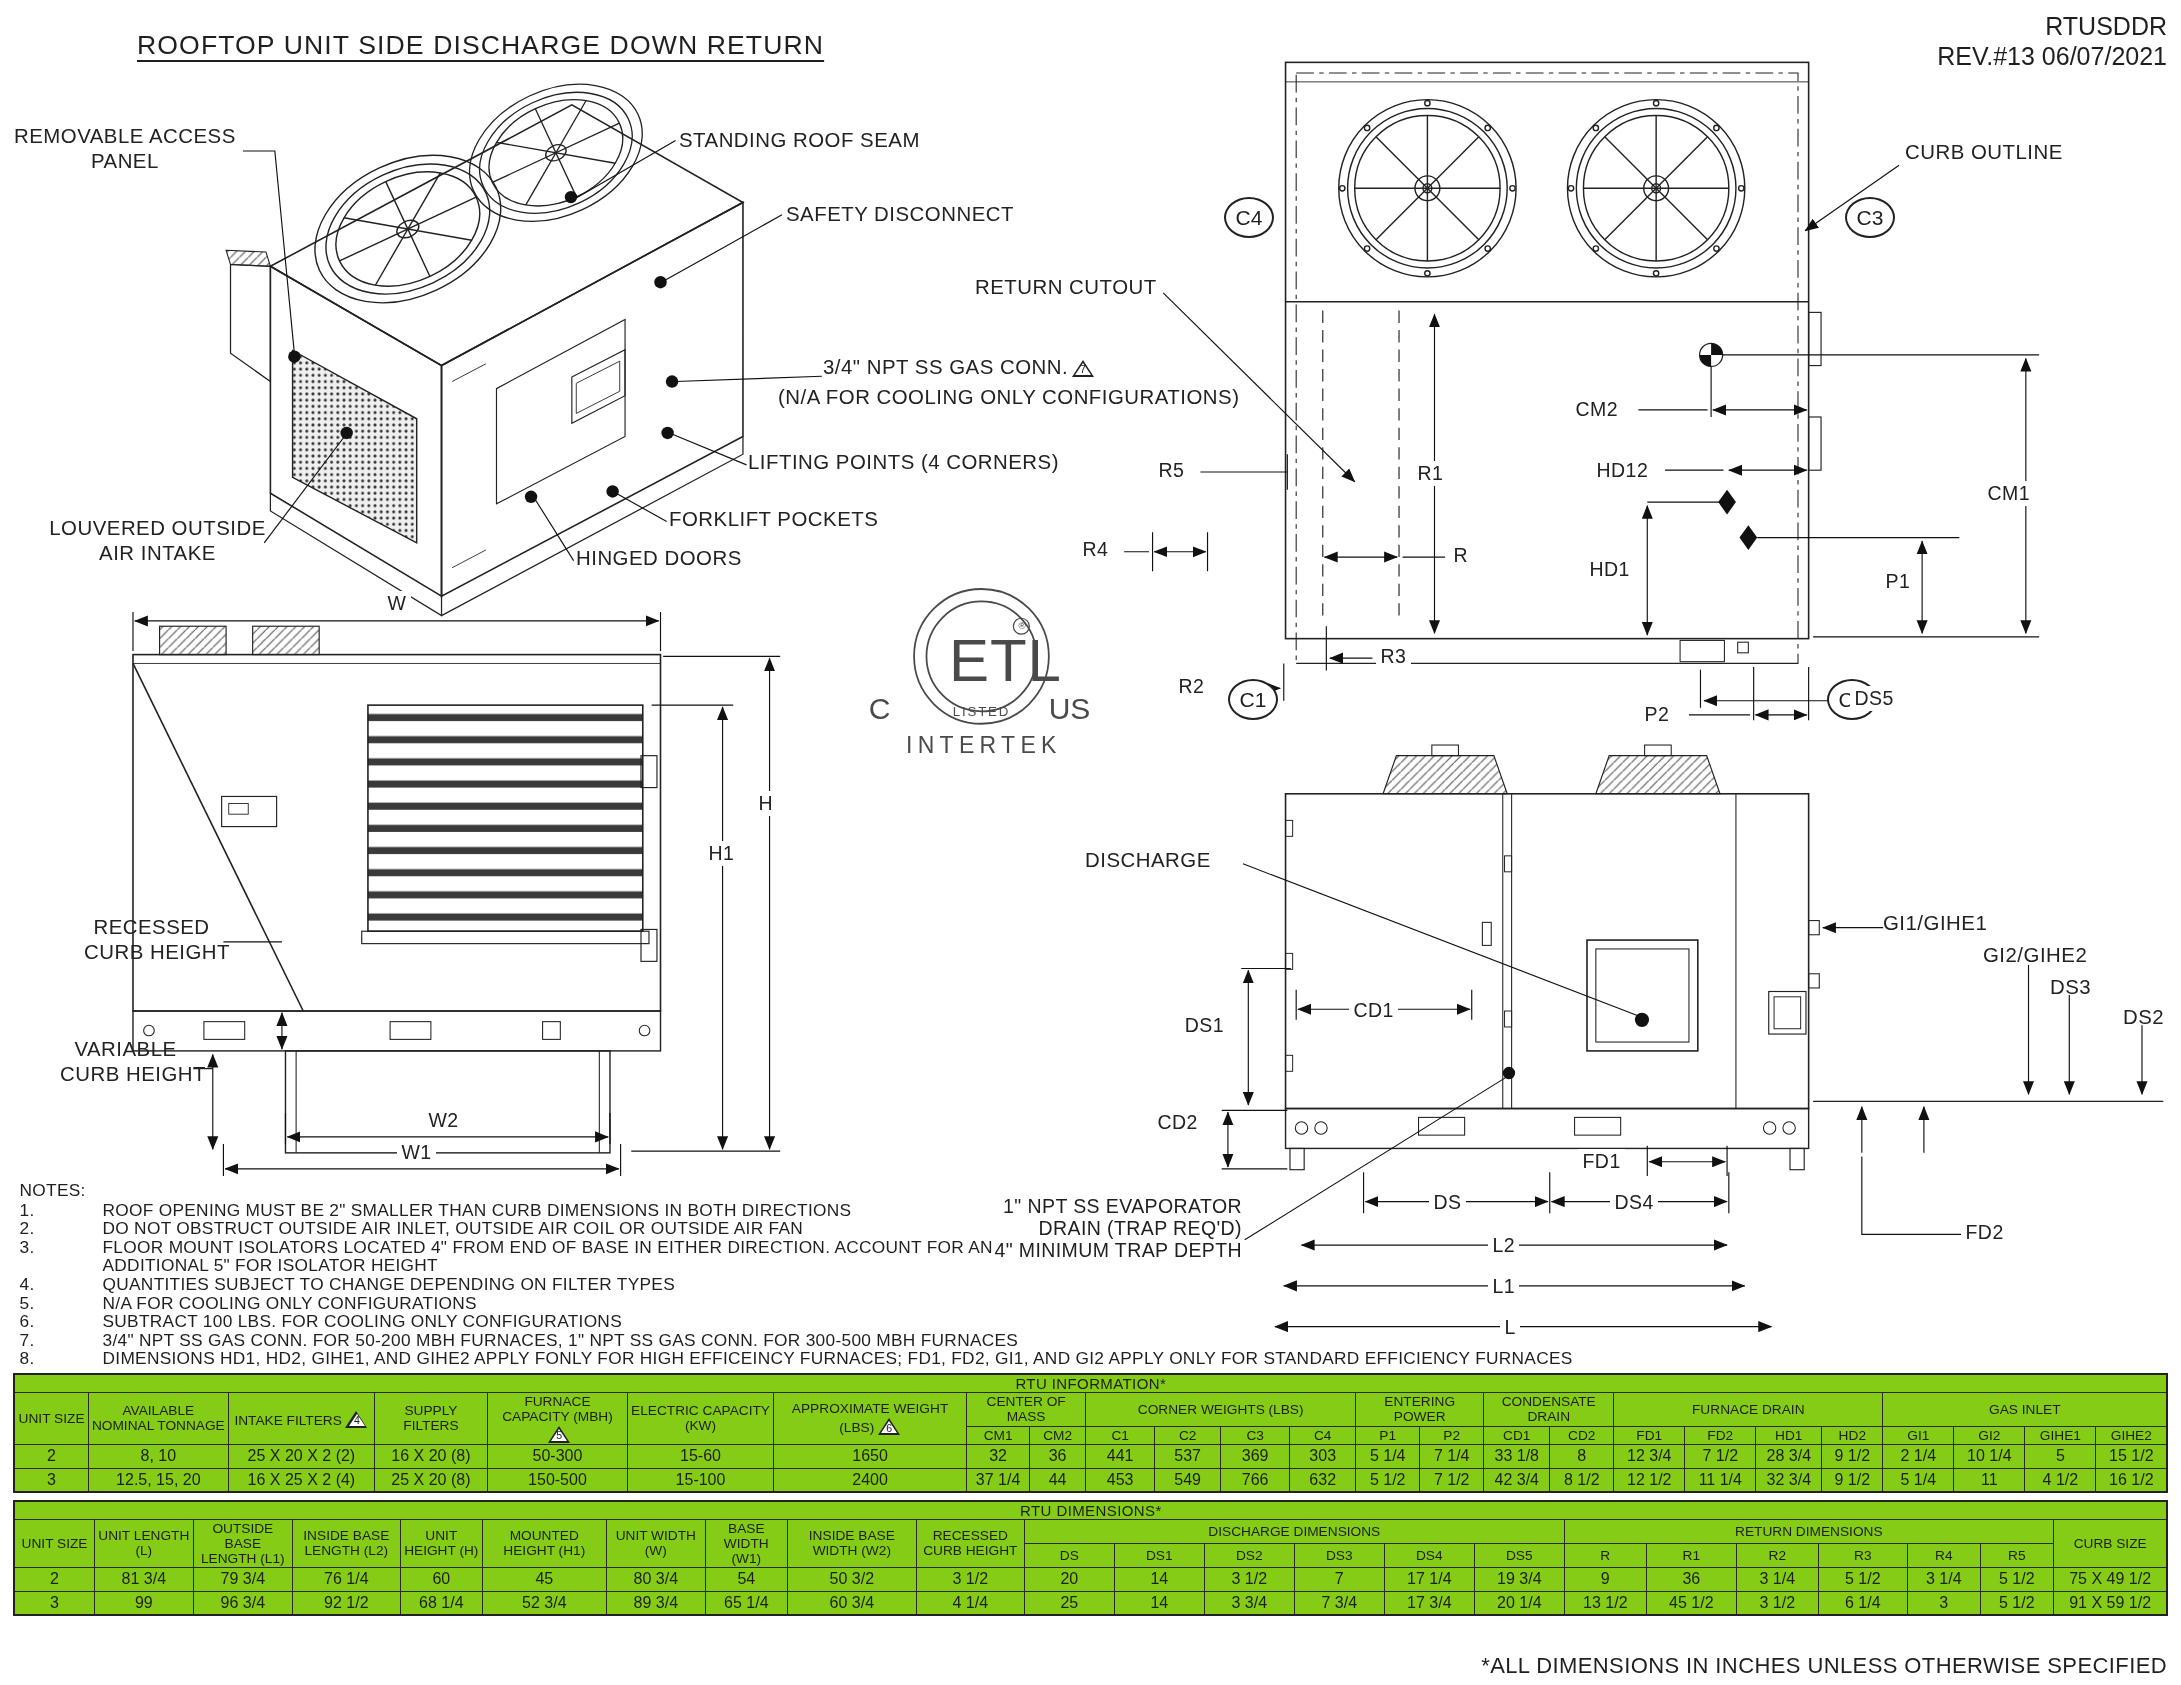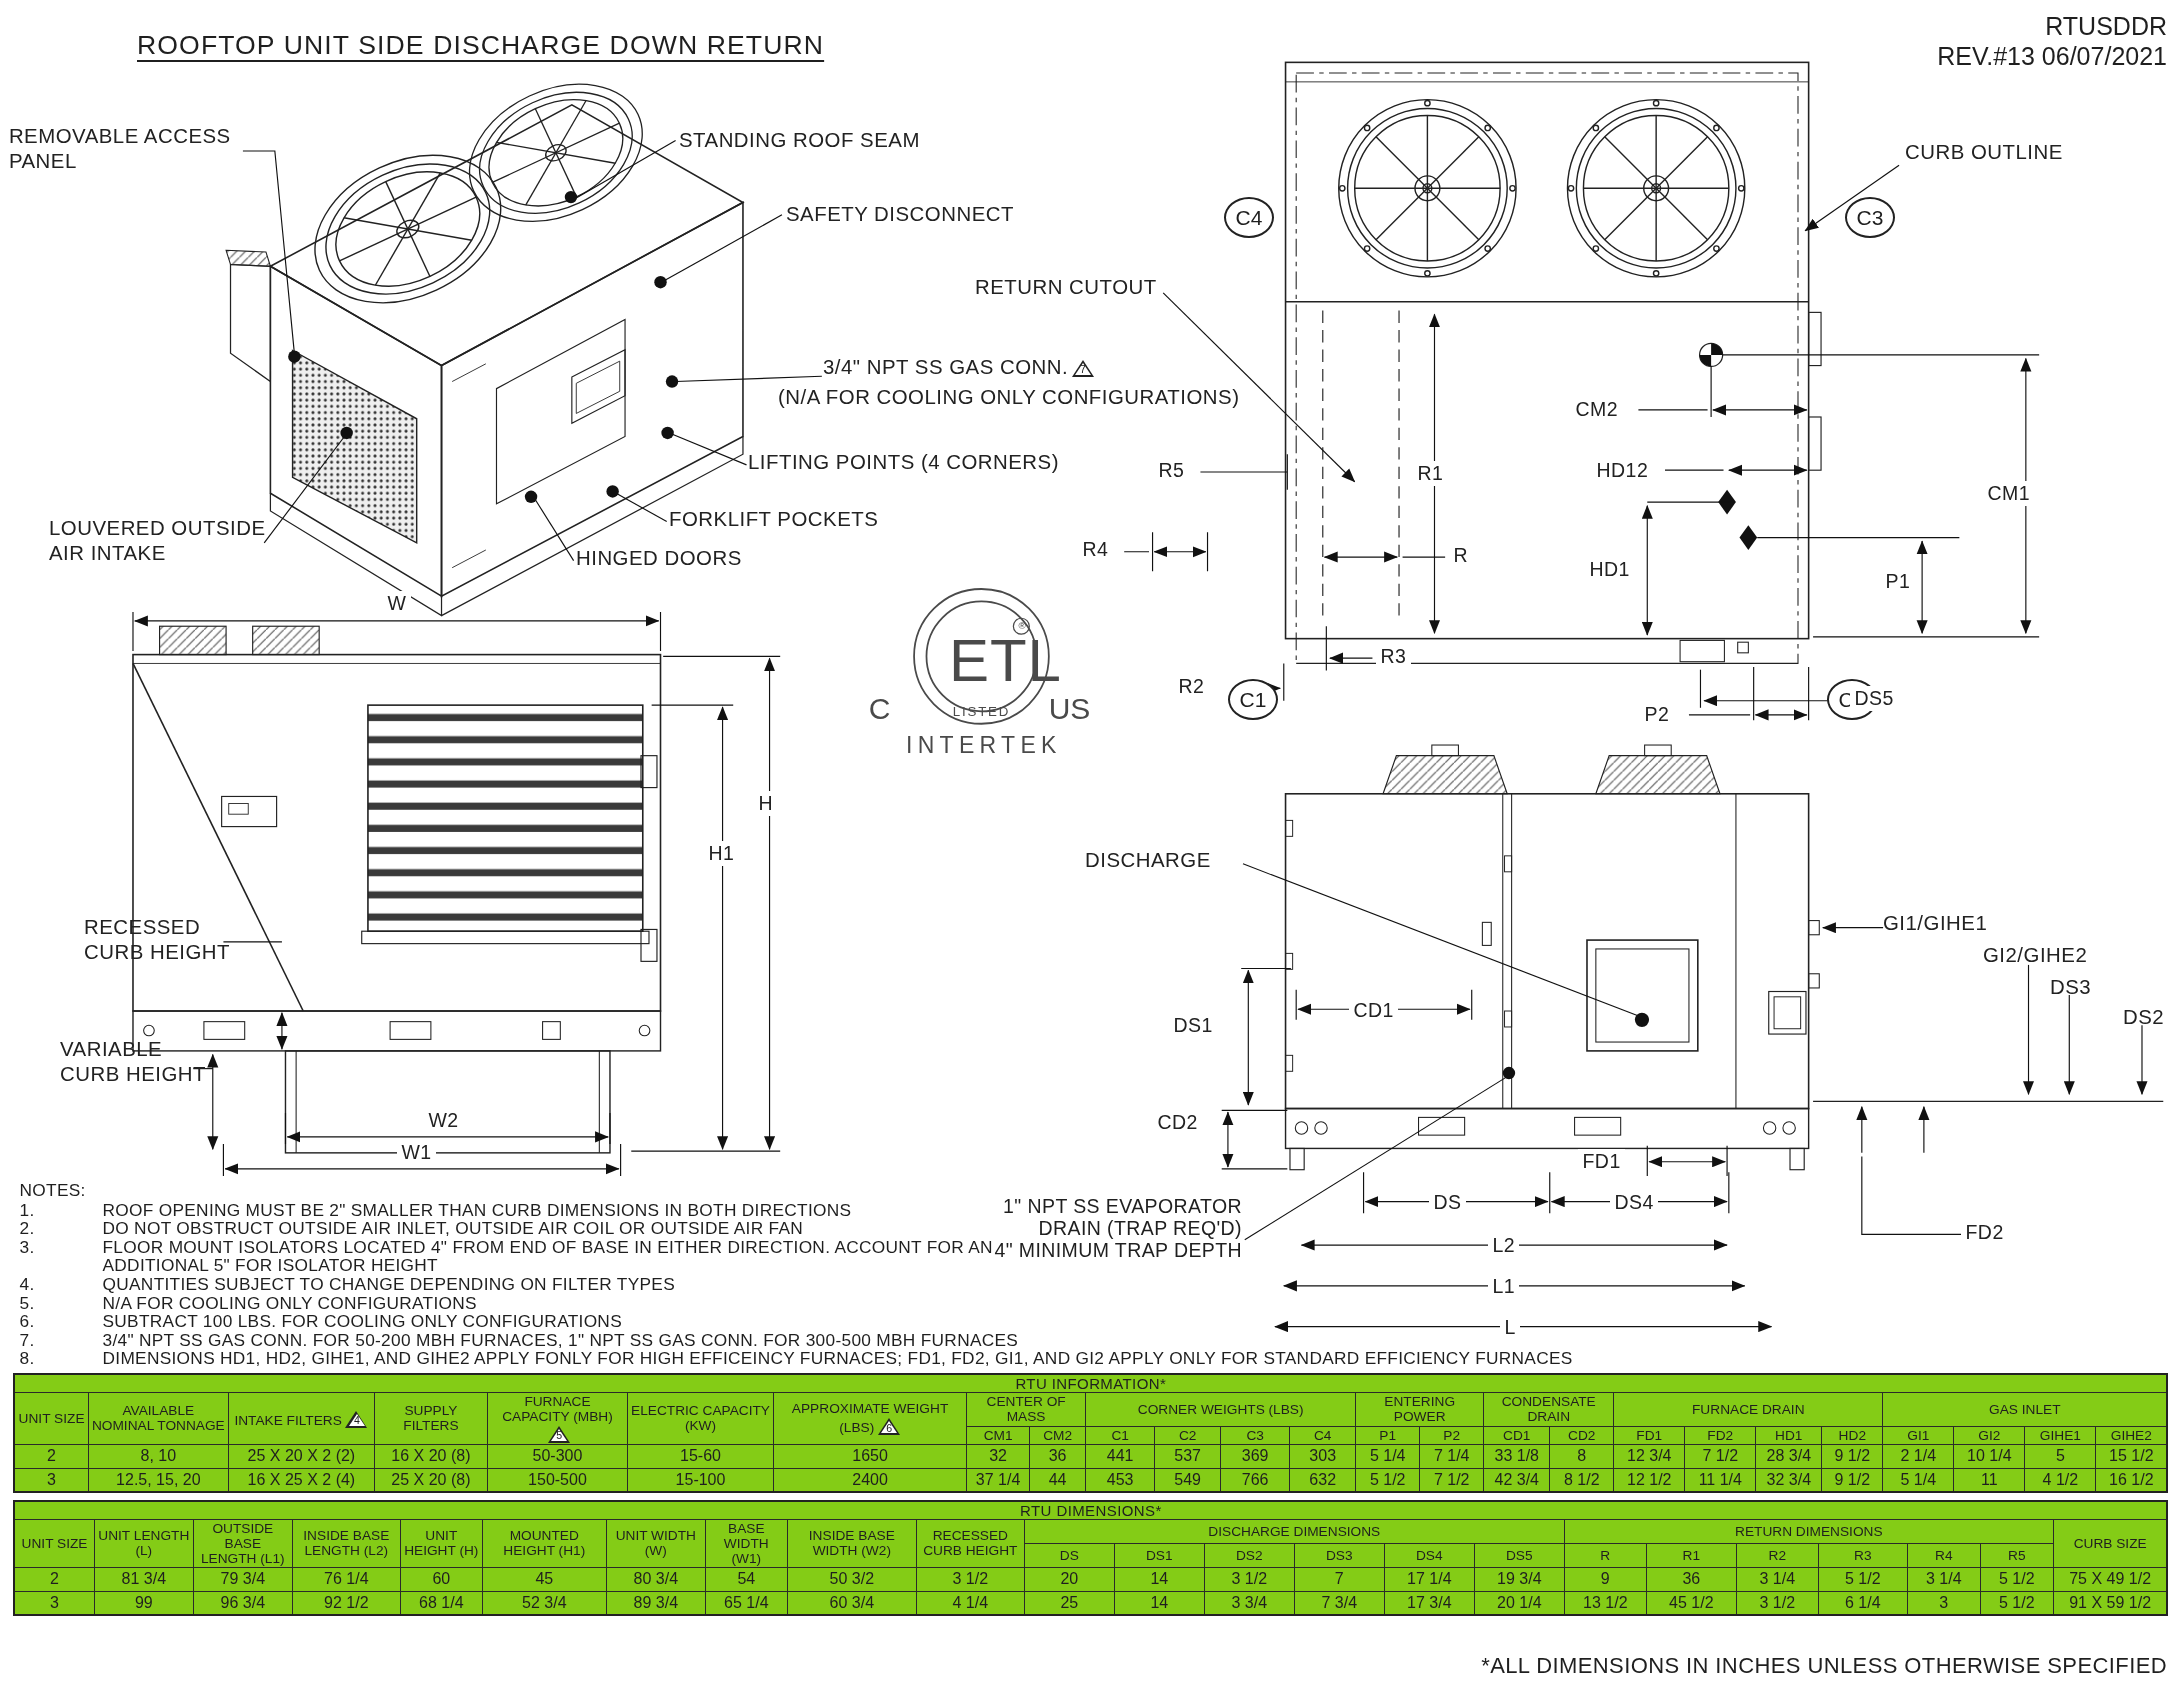"REMOVABLE ACCESS" .lbl.r { text-align: left -> center }
